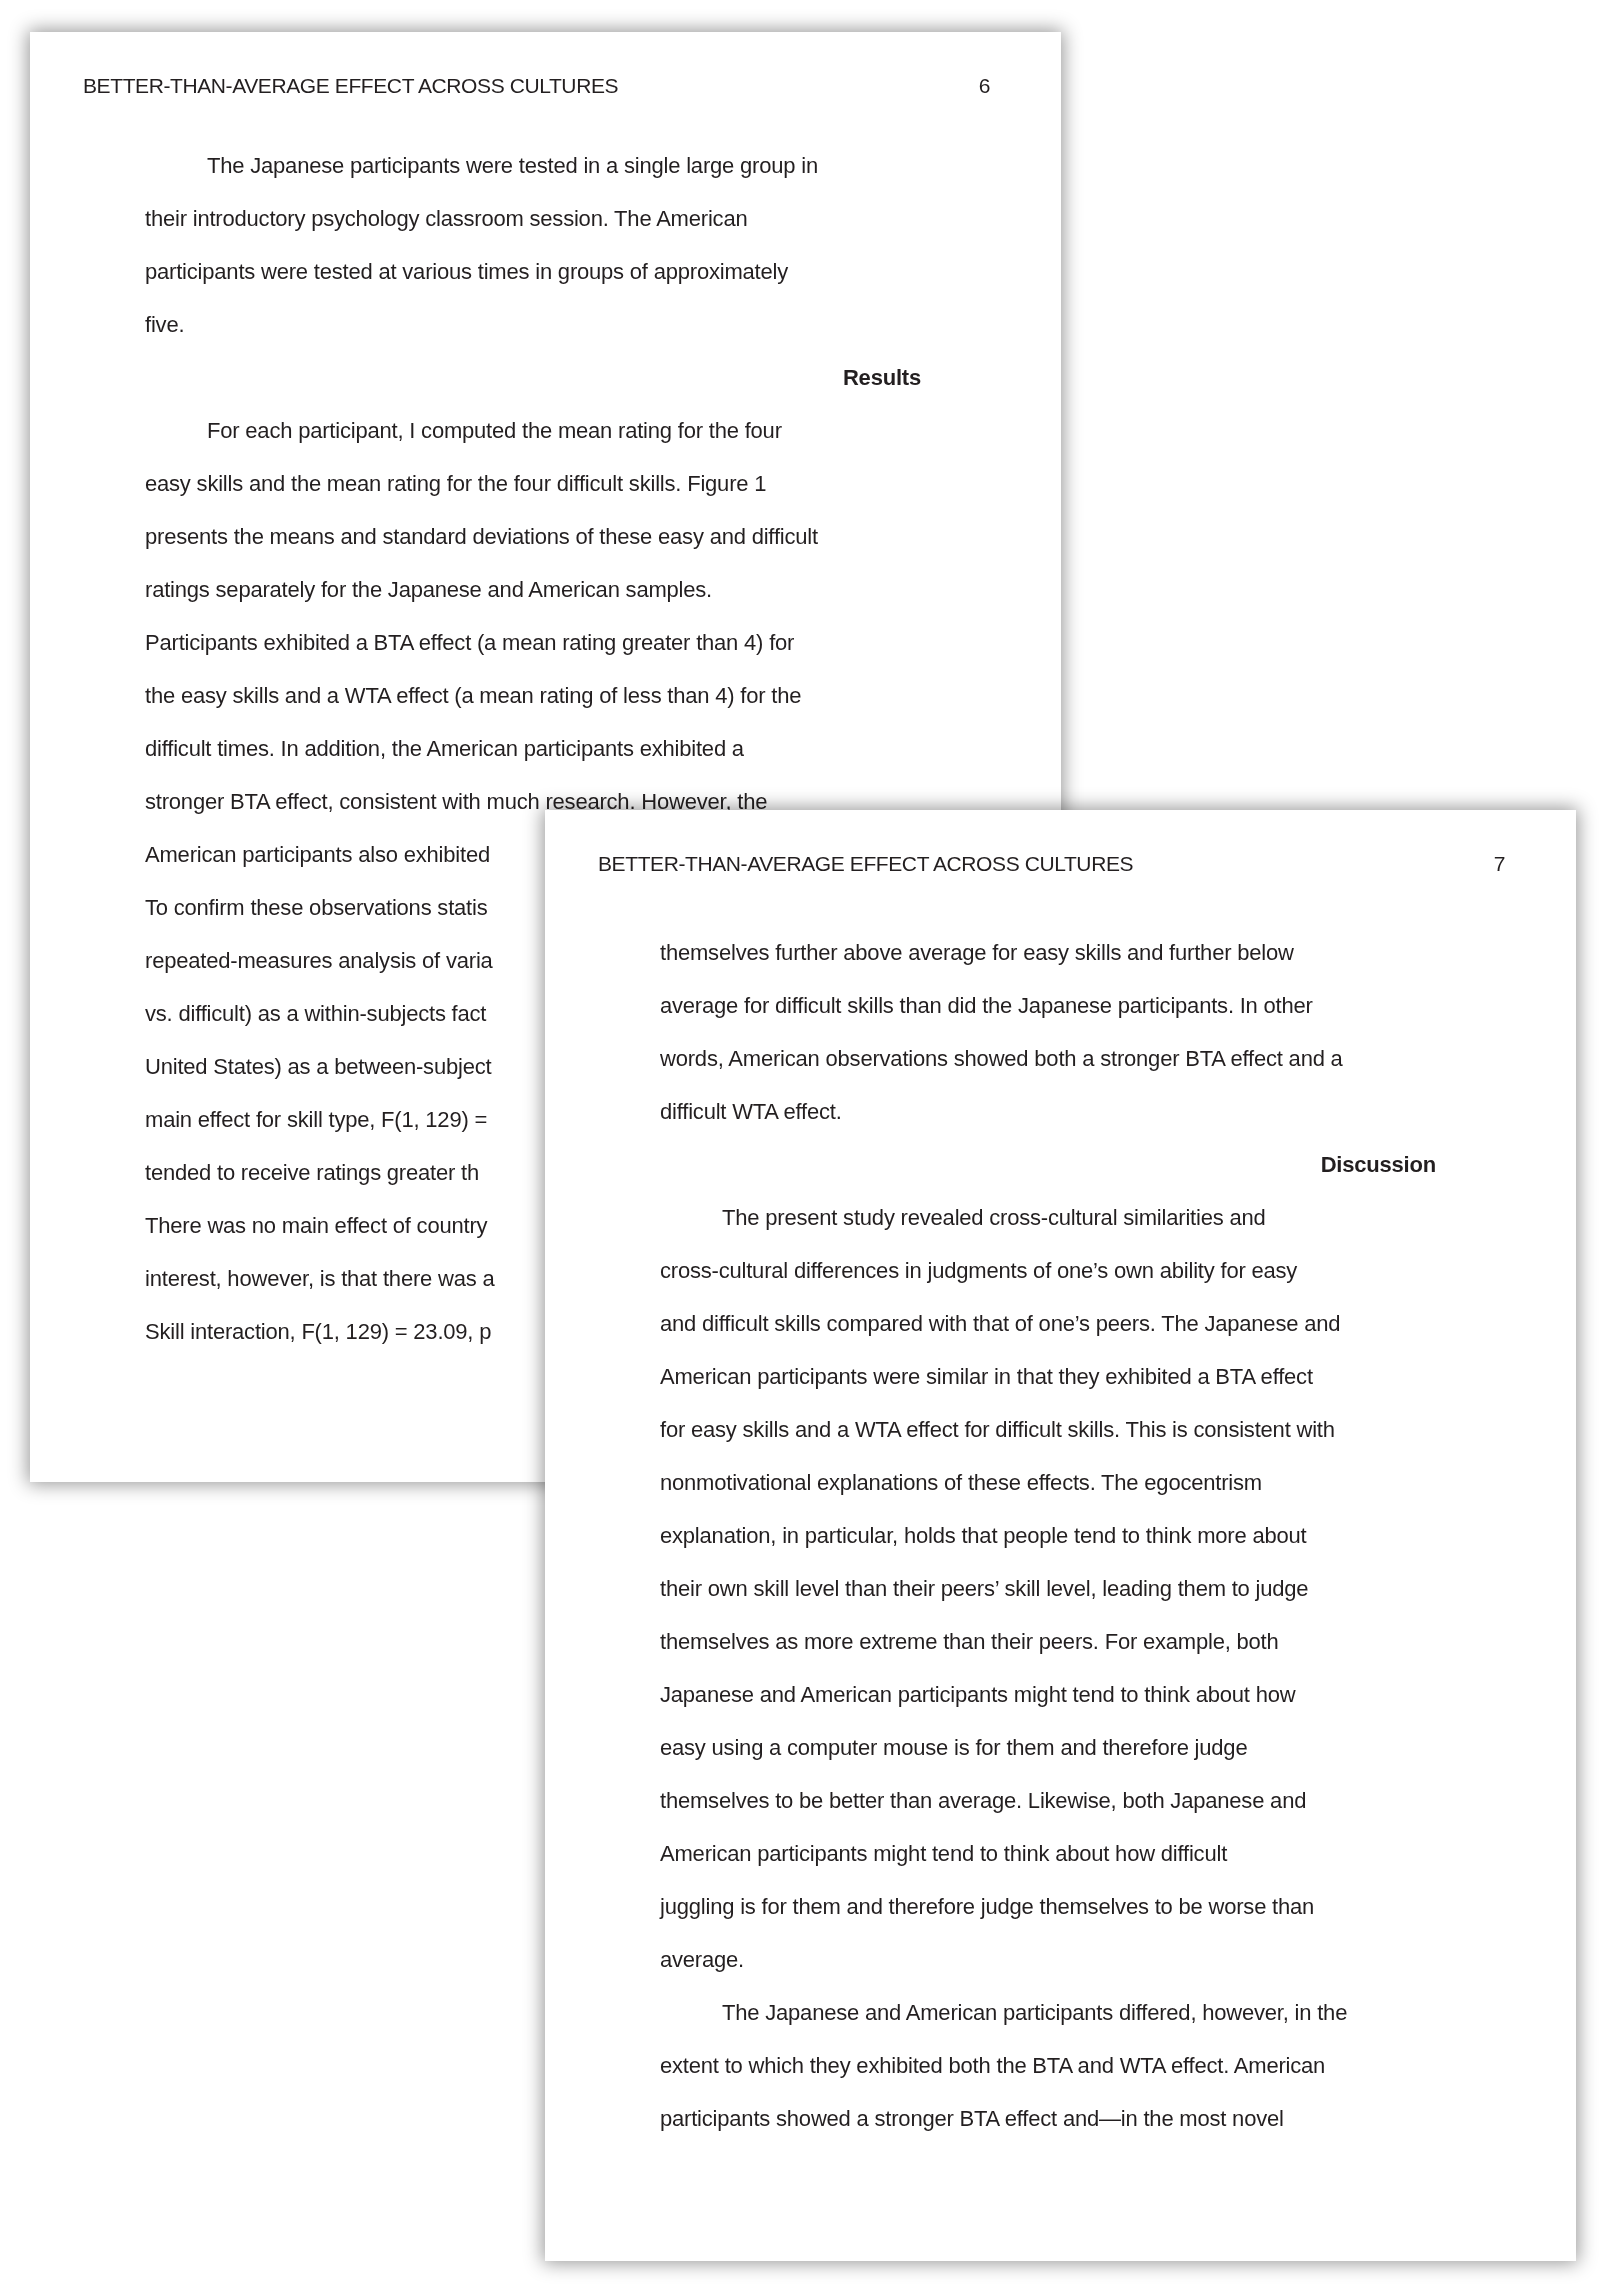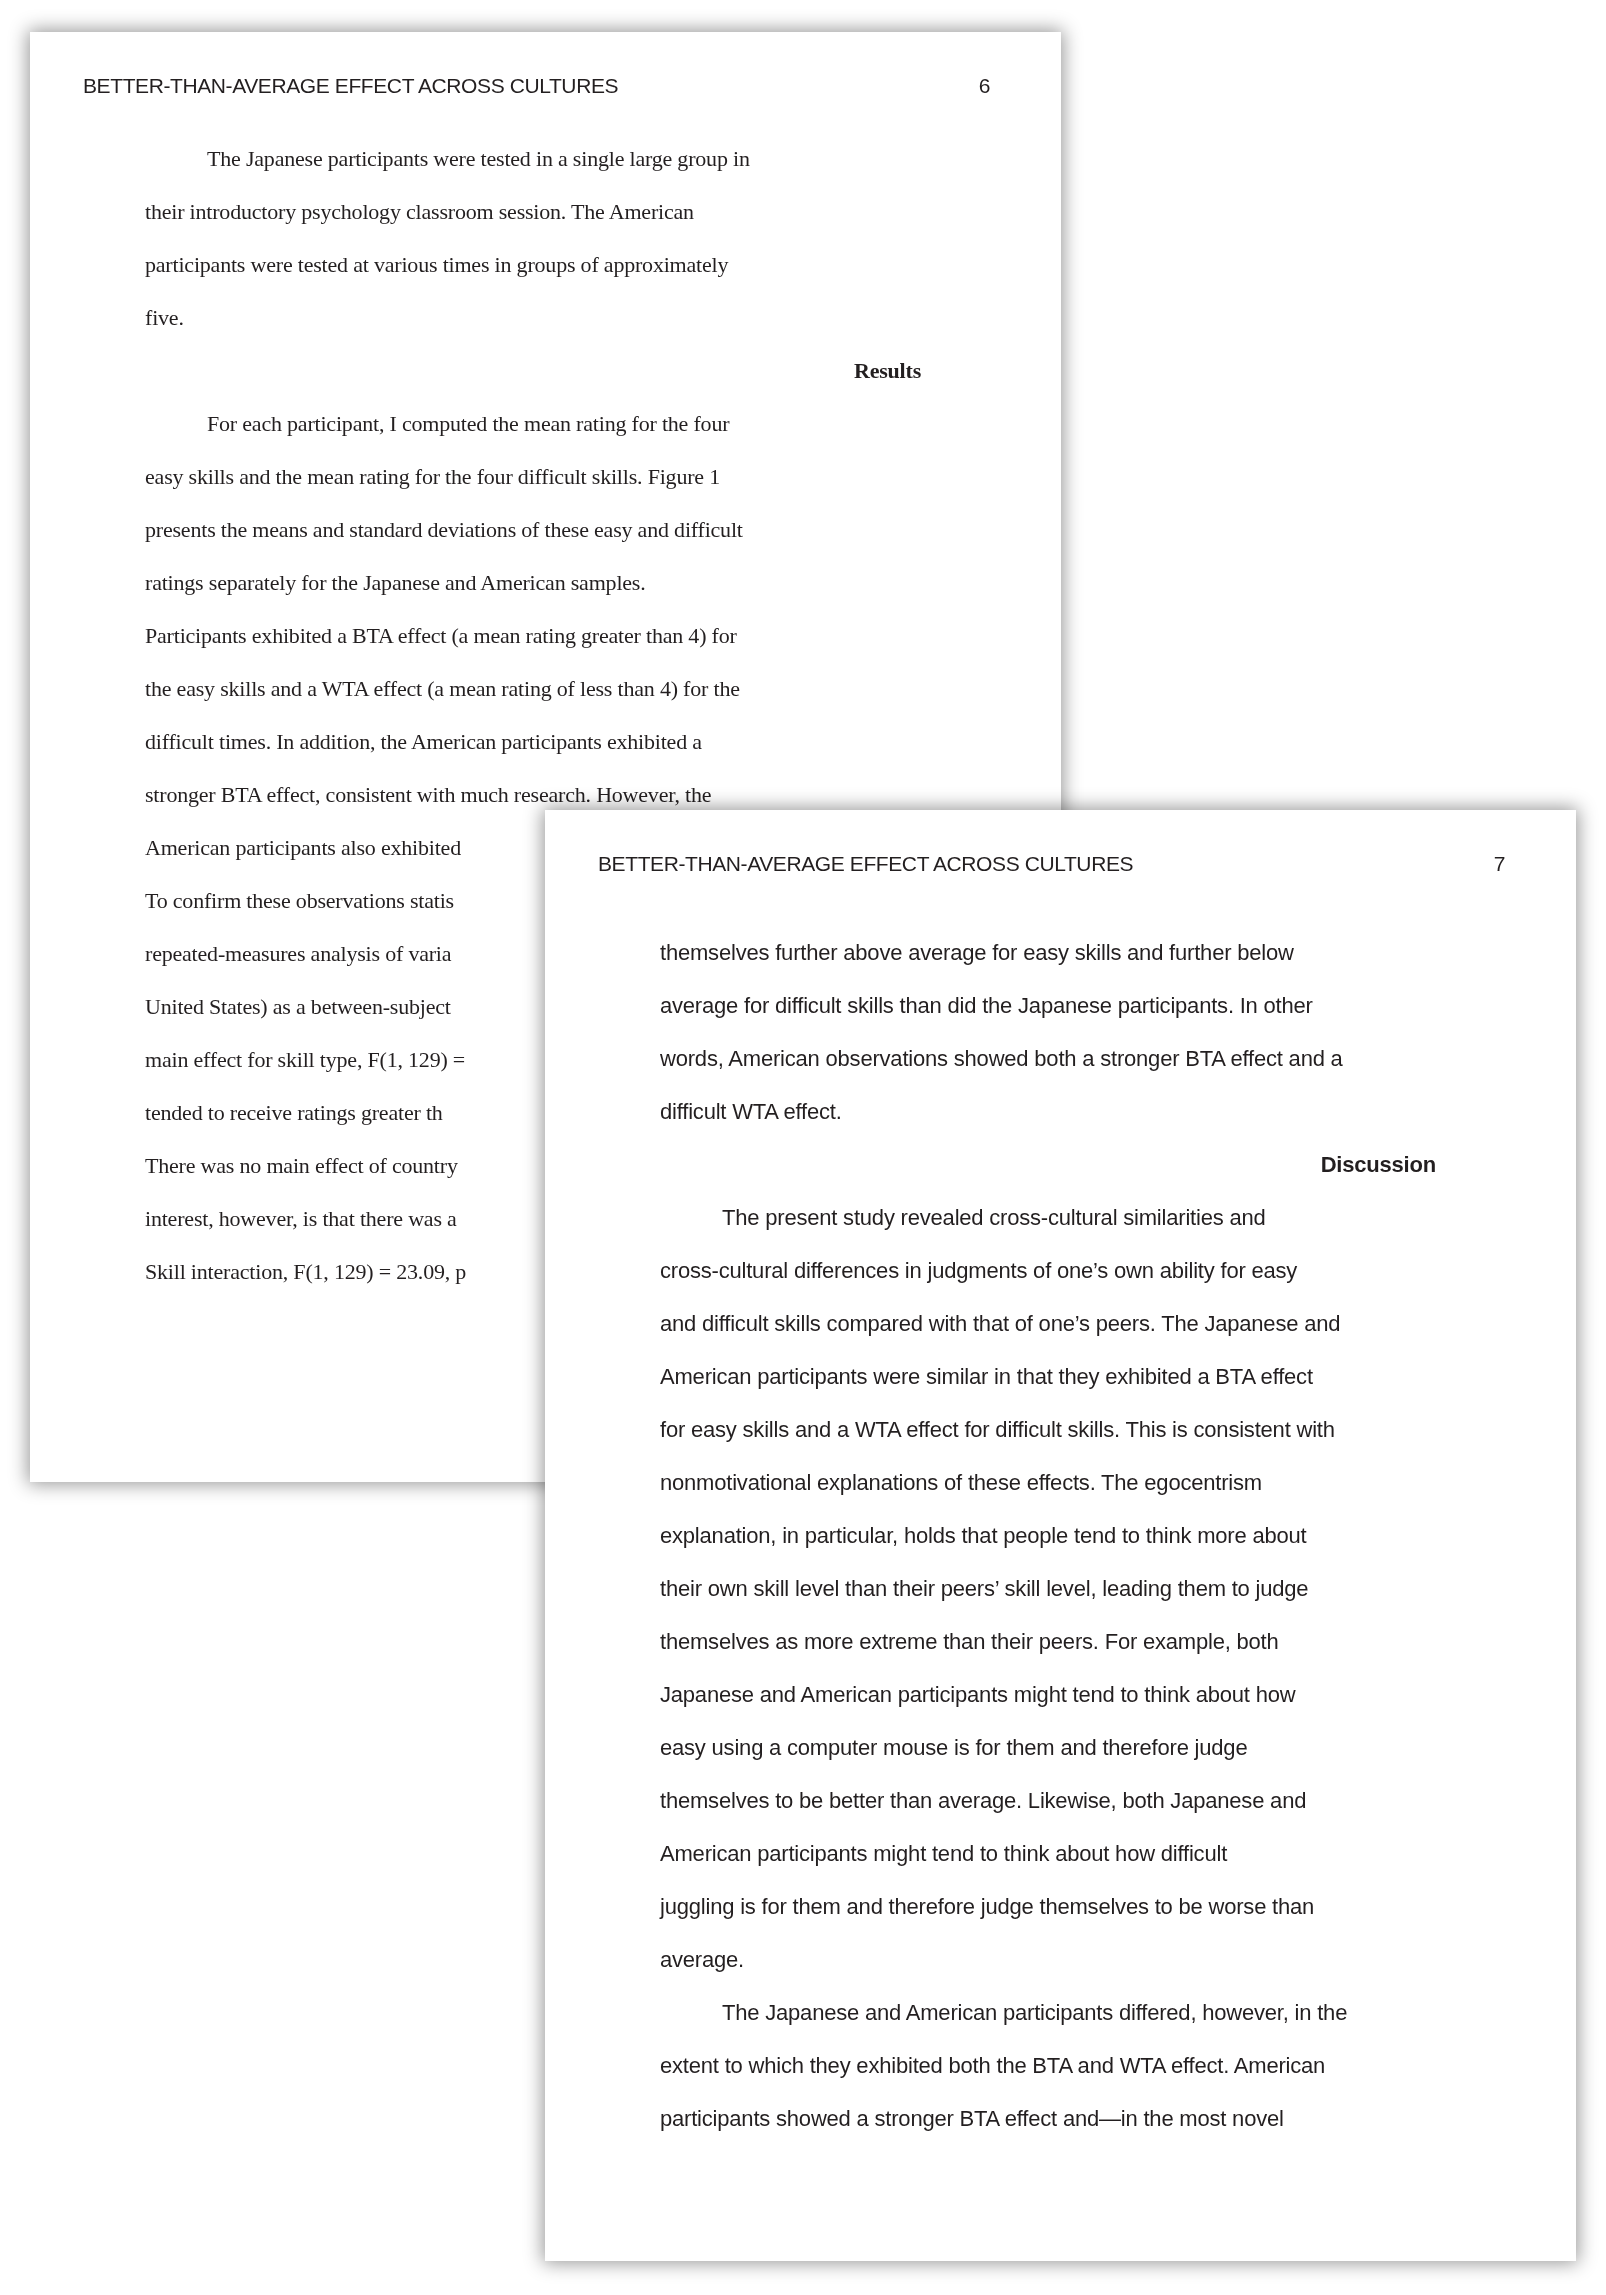"The Japanese participants were tested" .pagebody-6 { font-family: Liberation Serif, serif -> none; top: 100px -> 107px }
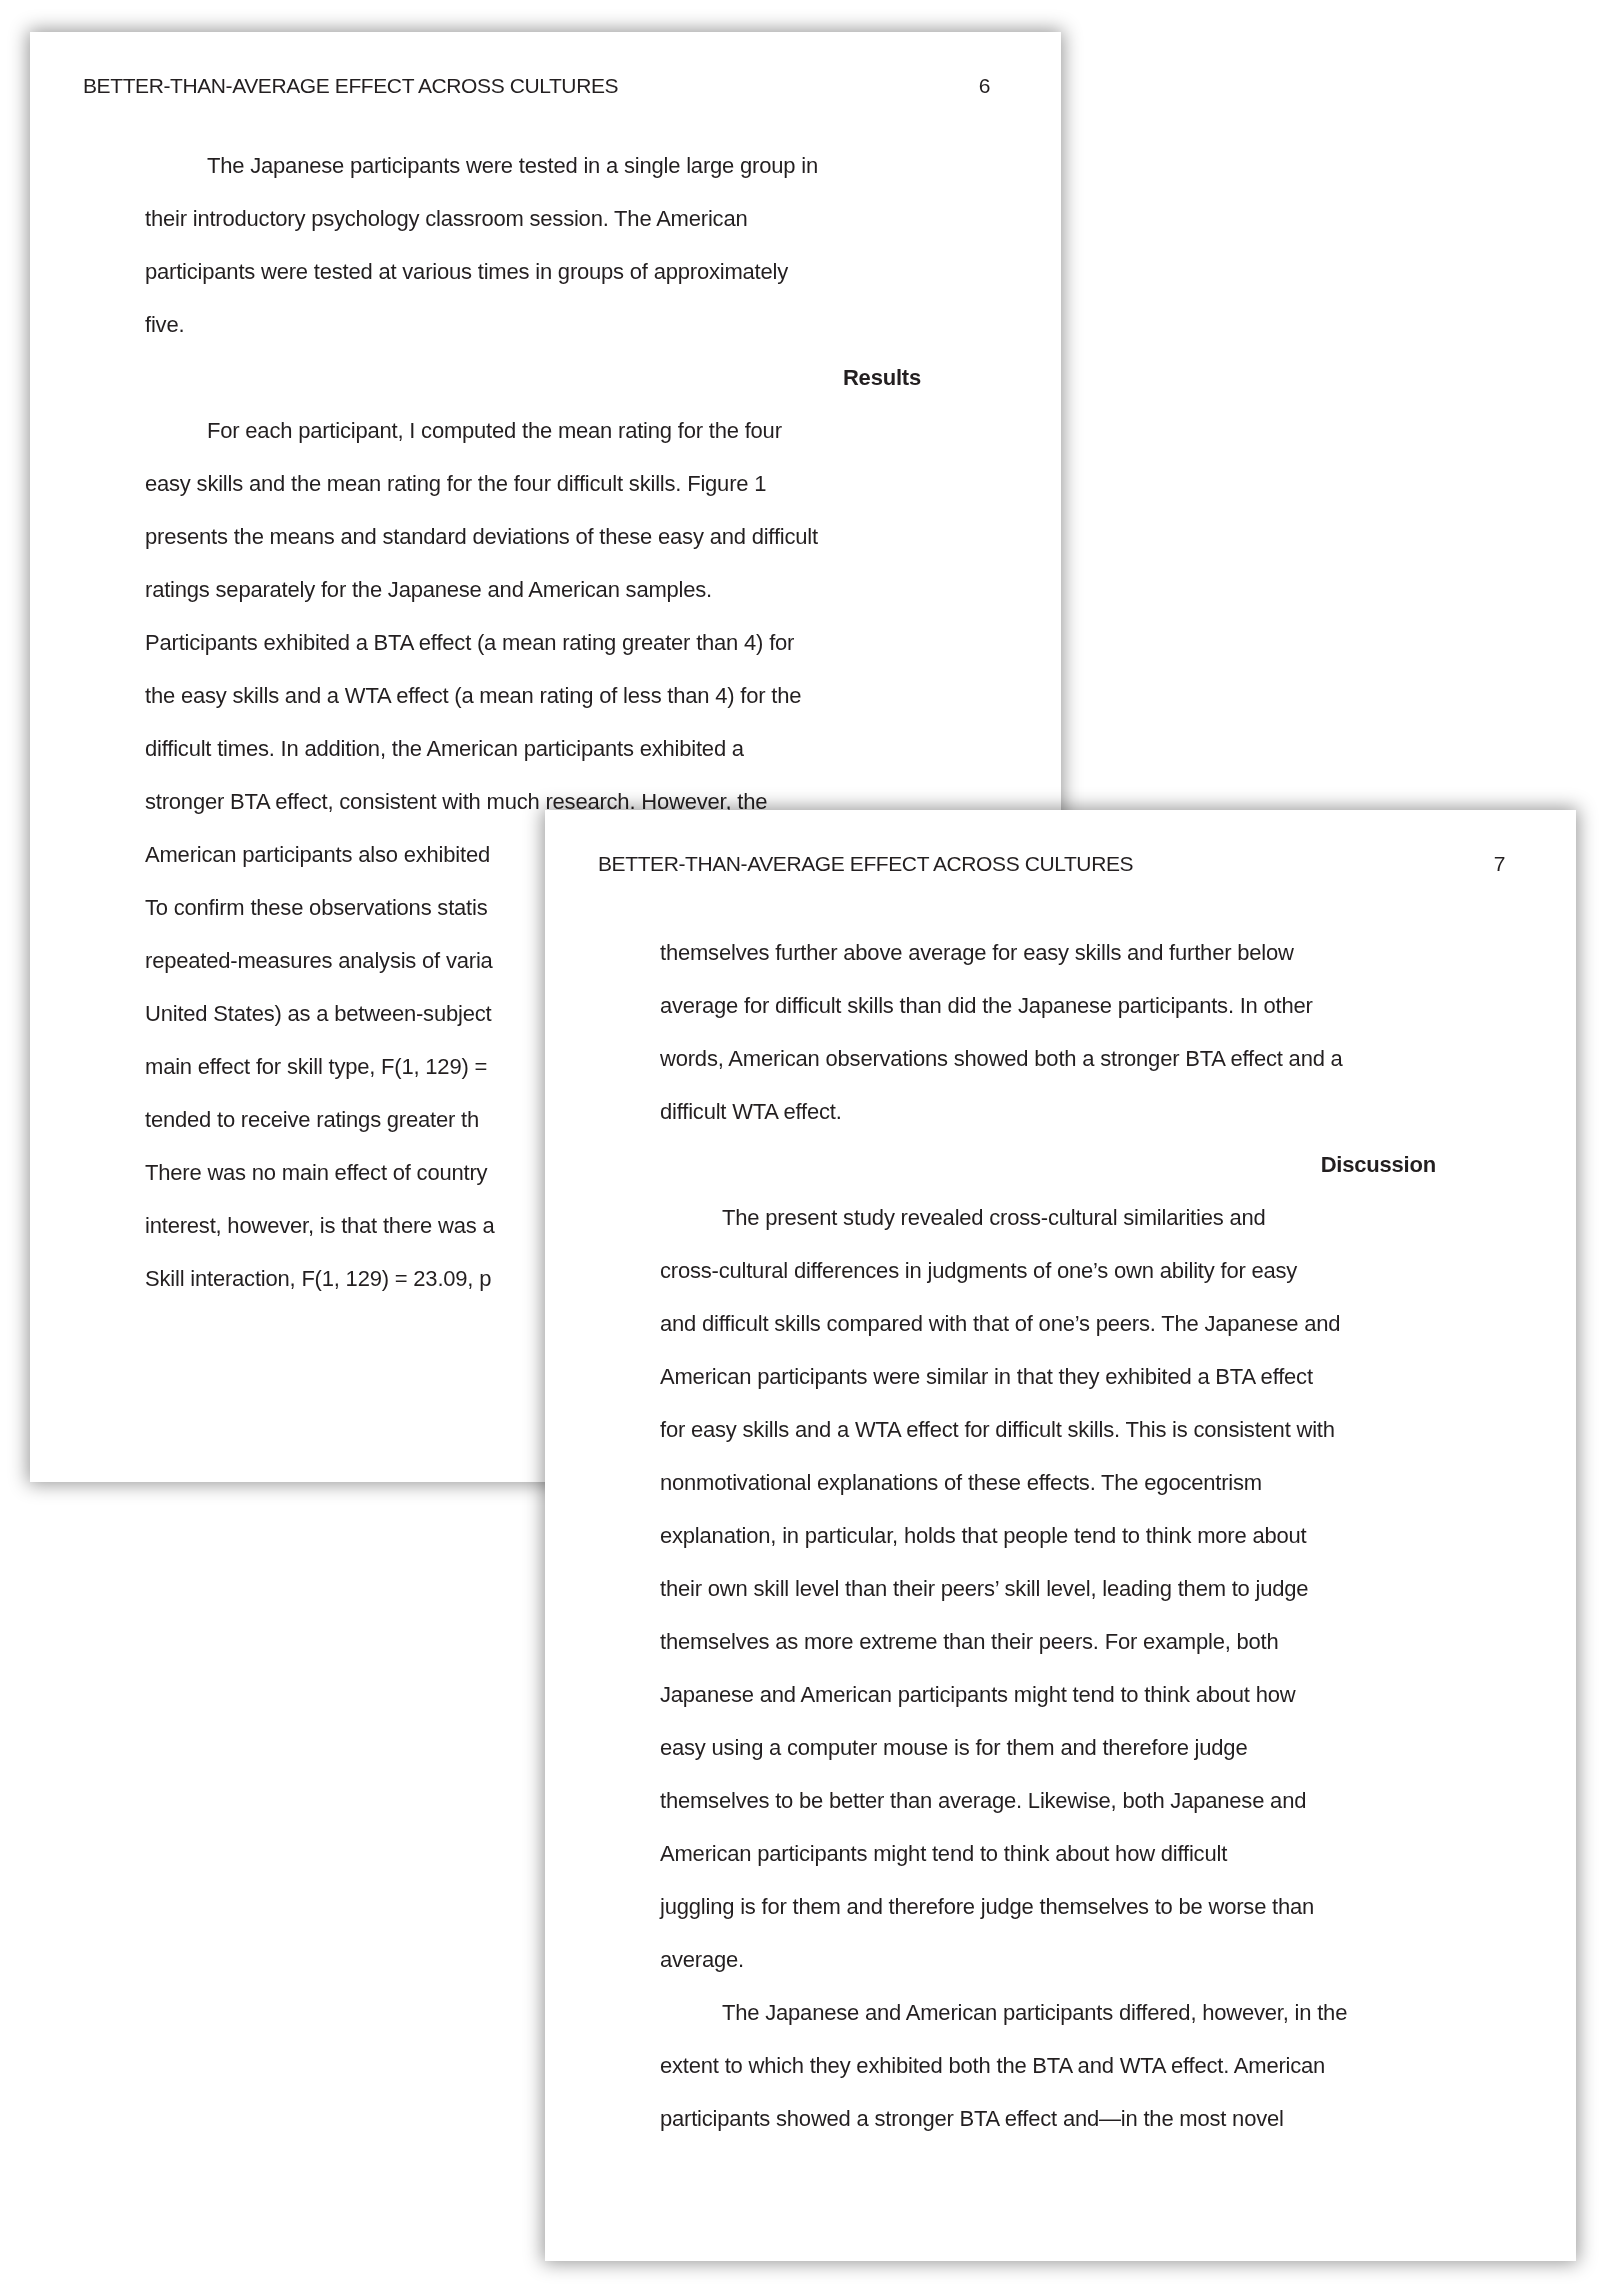"vs. difficult) as a within-subjects" div.line { html: none -> <div>vs. difficult) as a within-subjects fact</div> }
